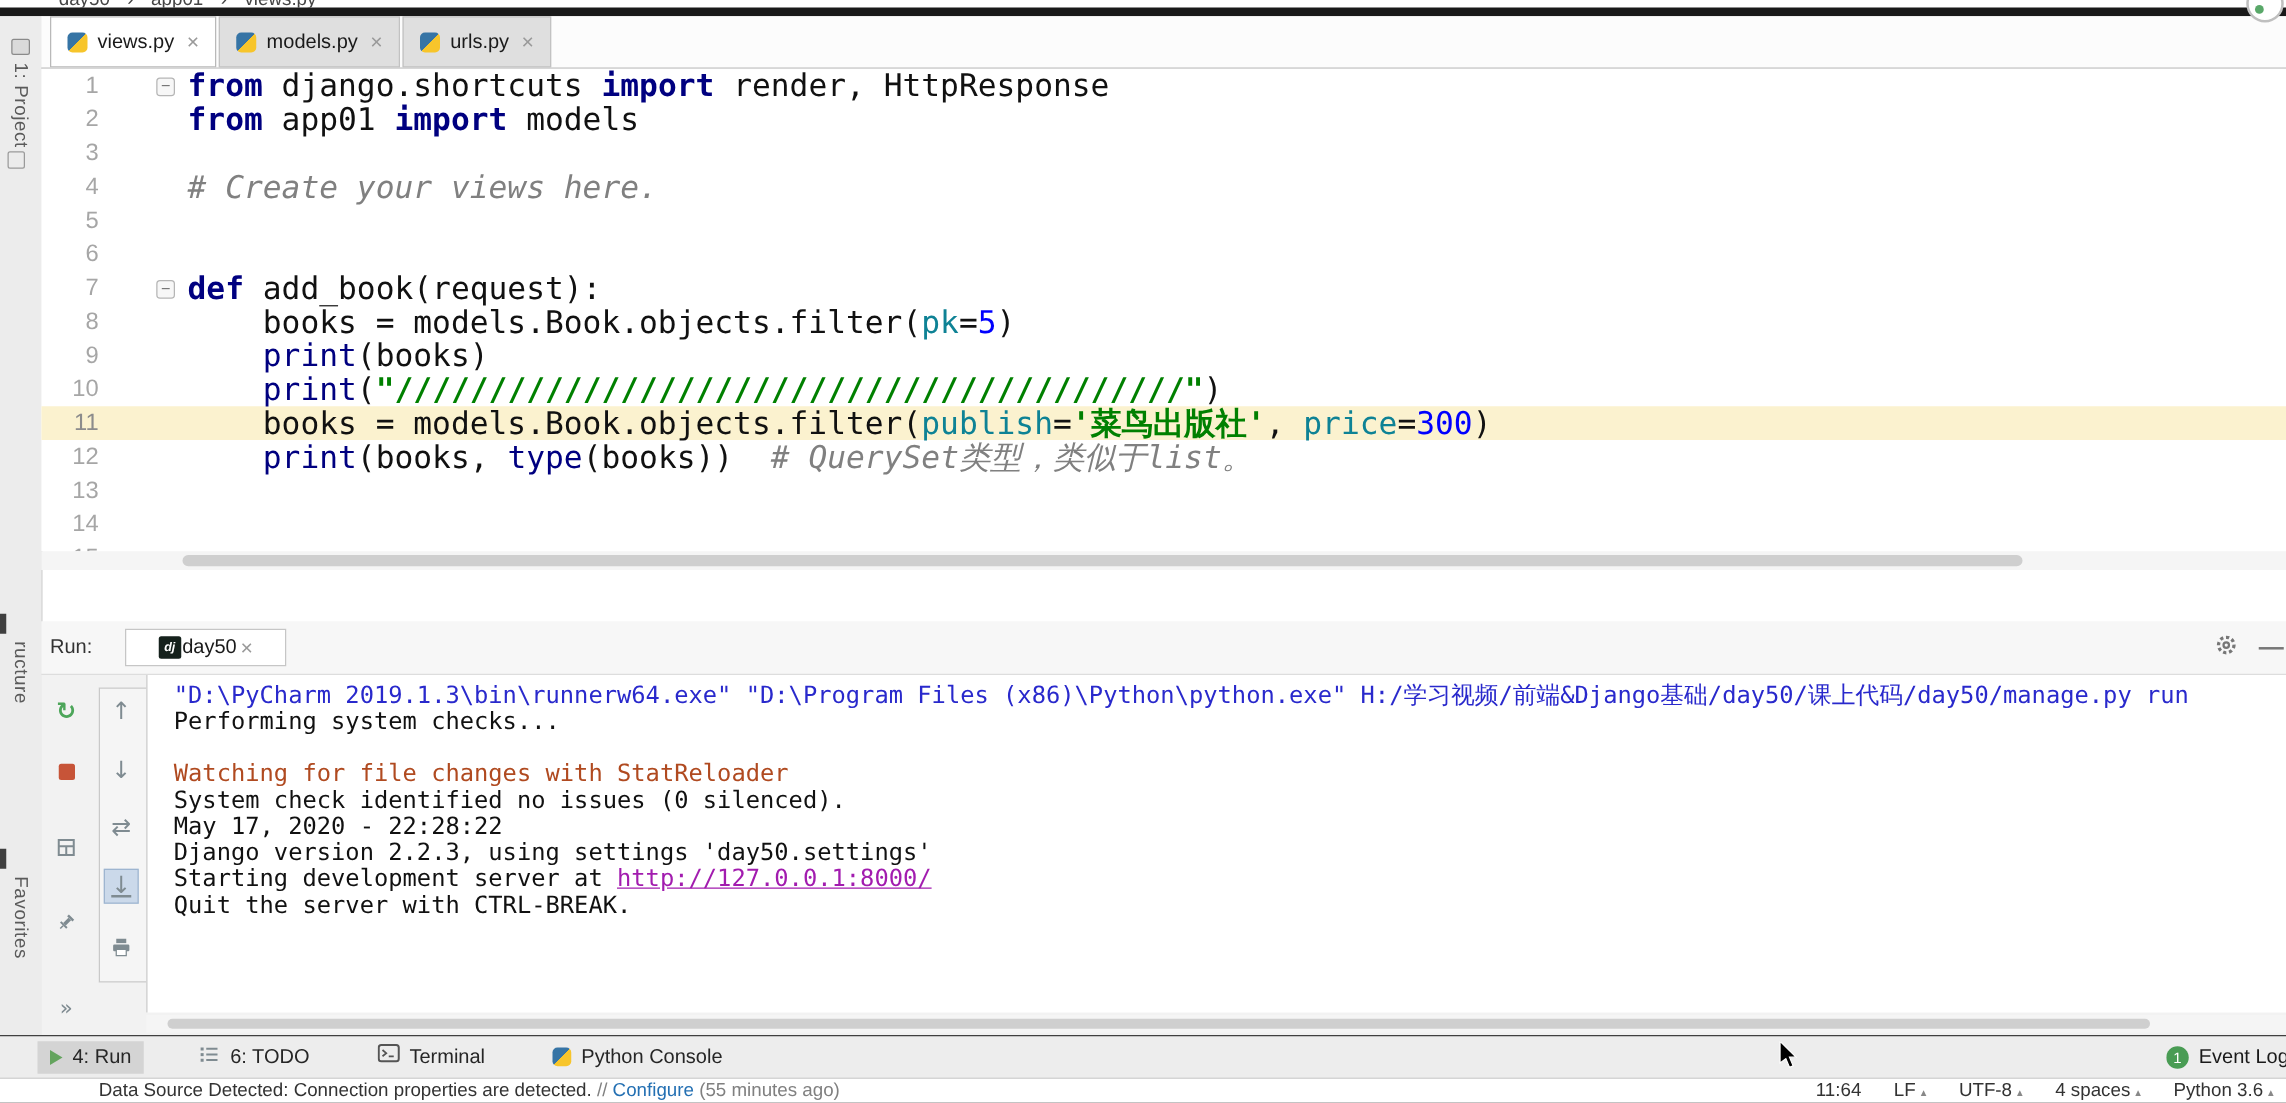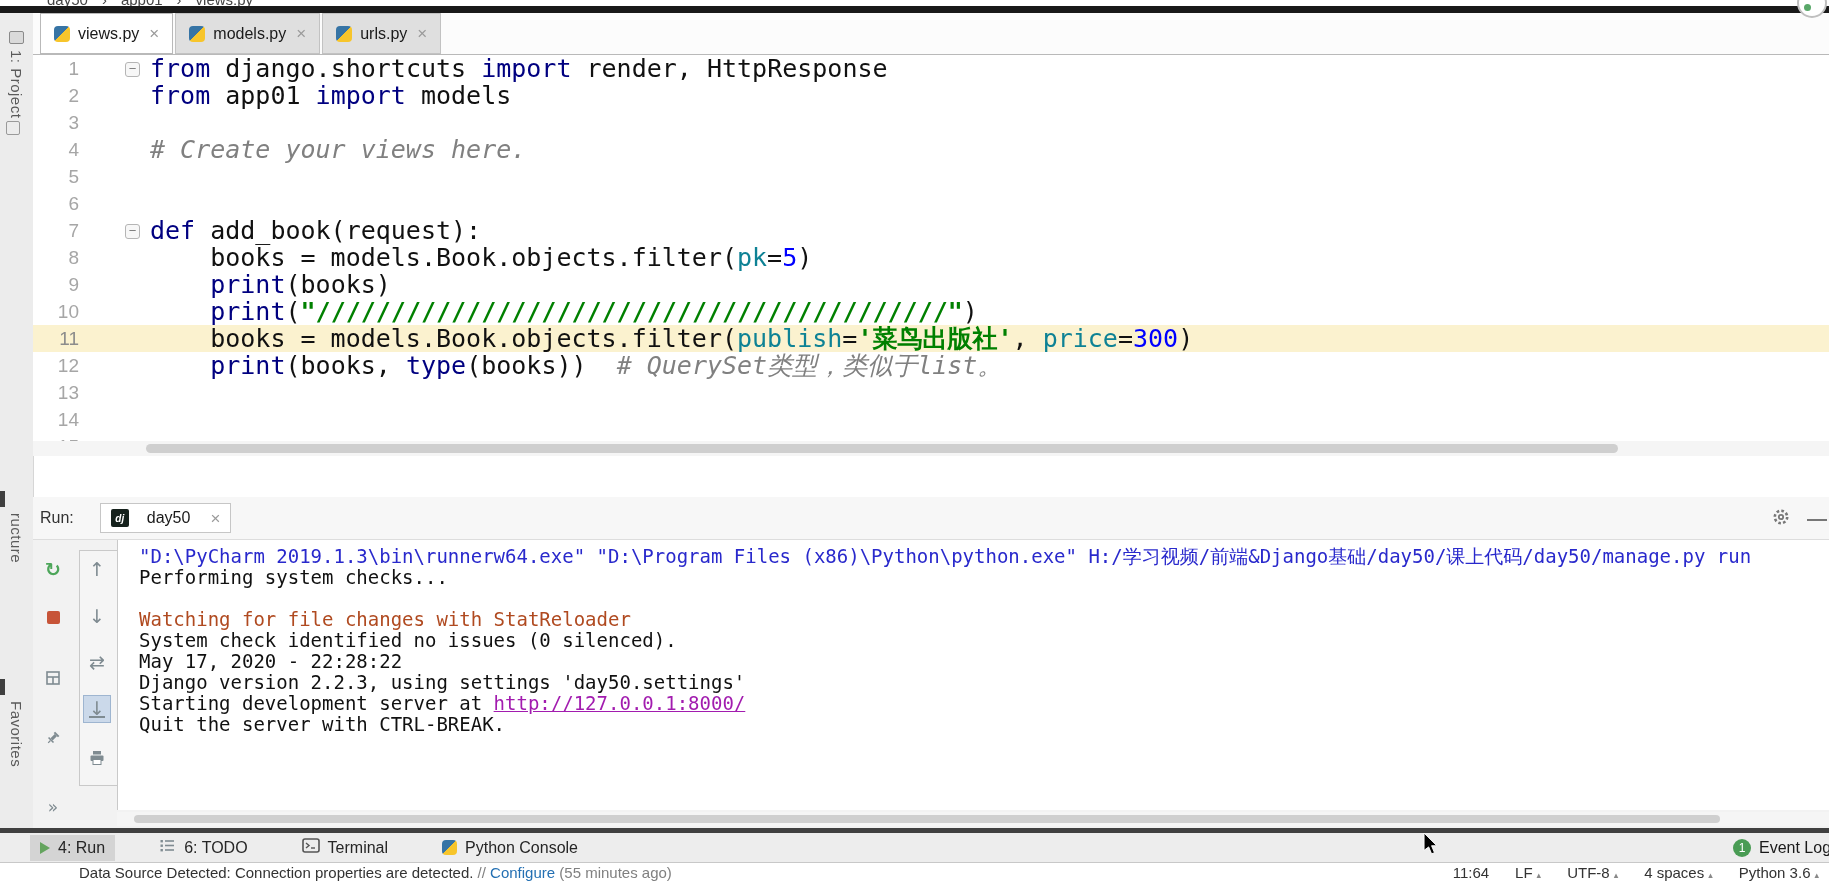"from" .tok-kw { font-weight: normal -> bold }
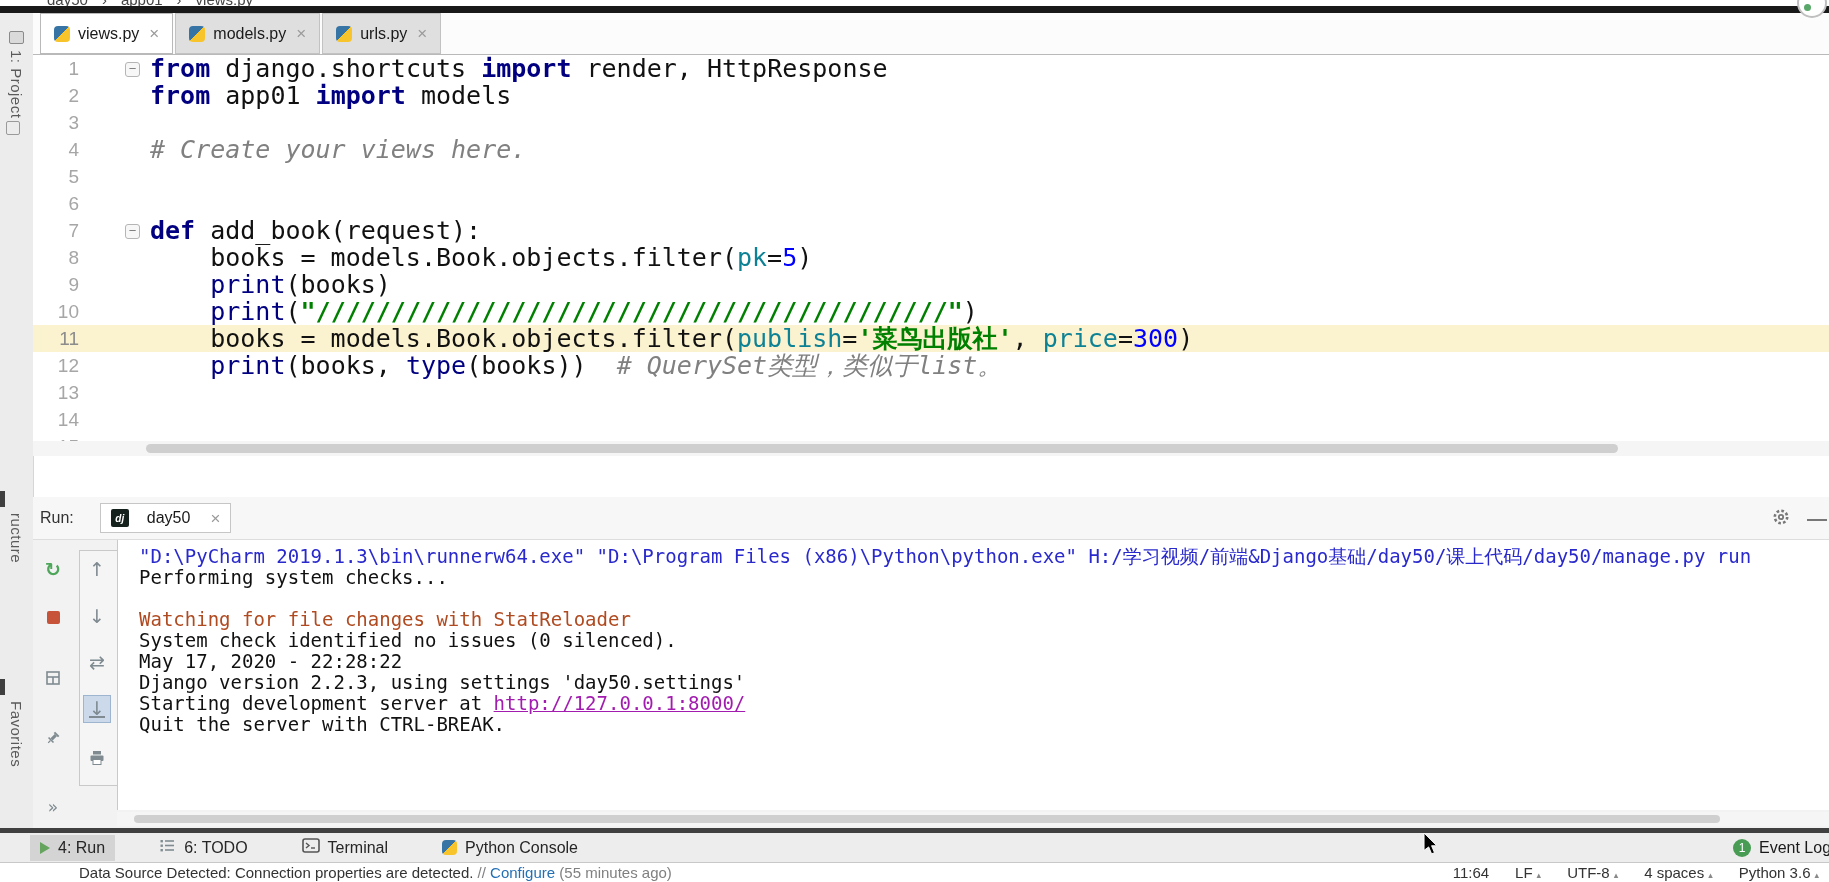"dj" .runtab { gap: 18px -> 1px; padding: 5px 10px -> 5px 26px }
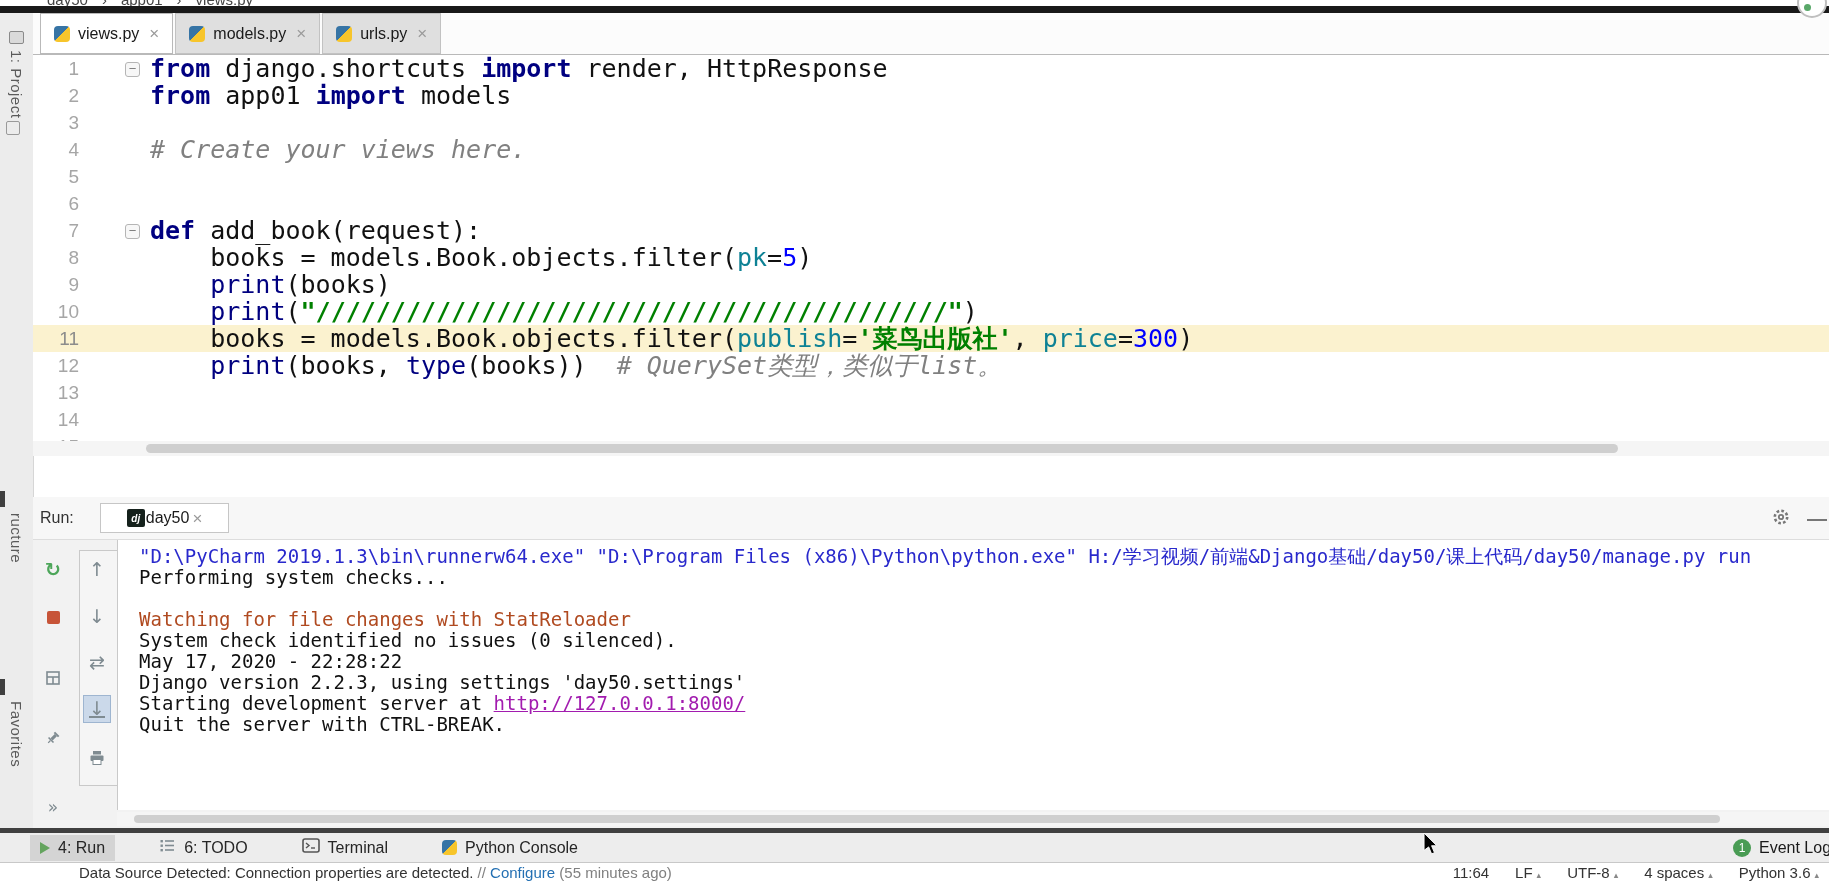"4: Run" #bottombar { border-top: 5px solid #404040 -> 1px solid #404040 }
